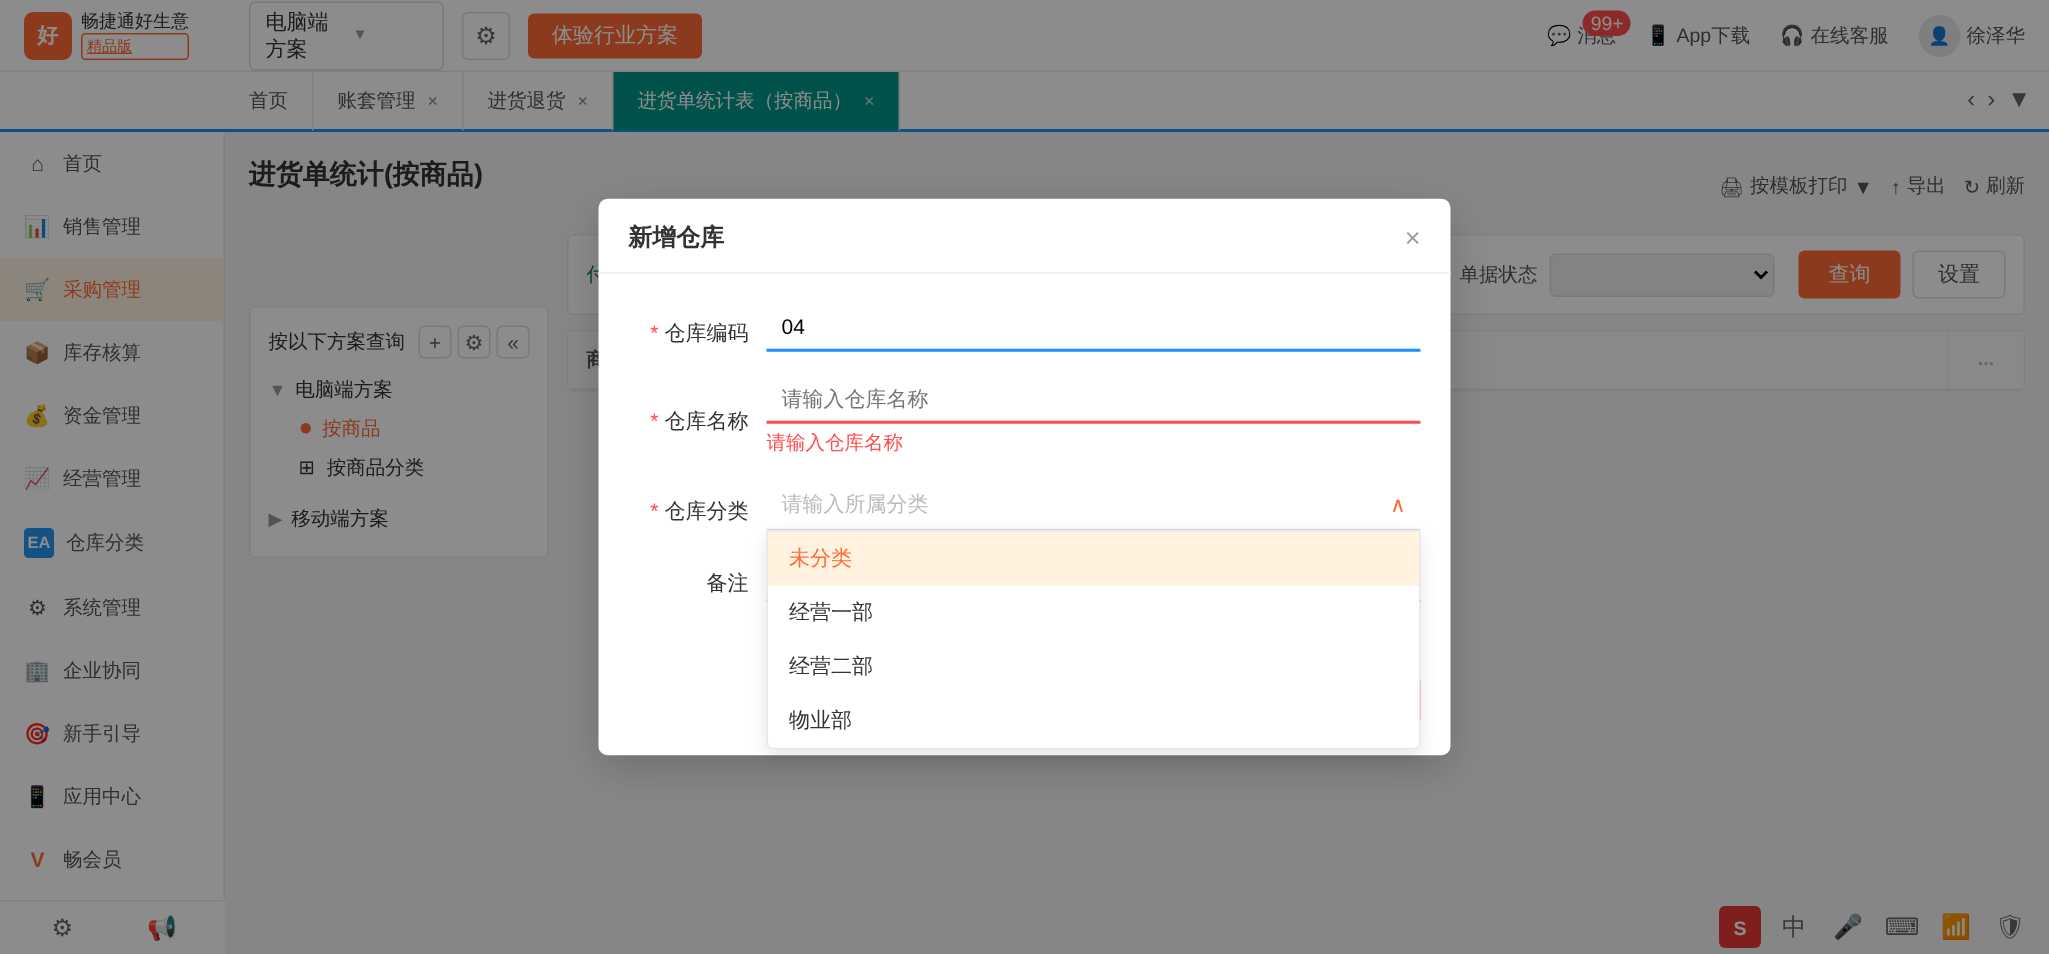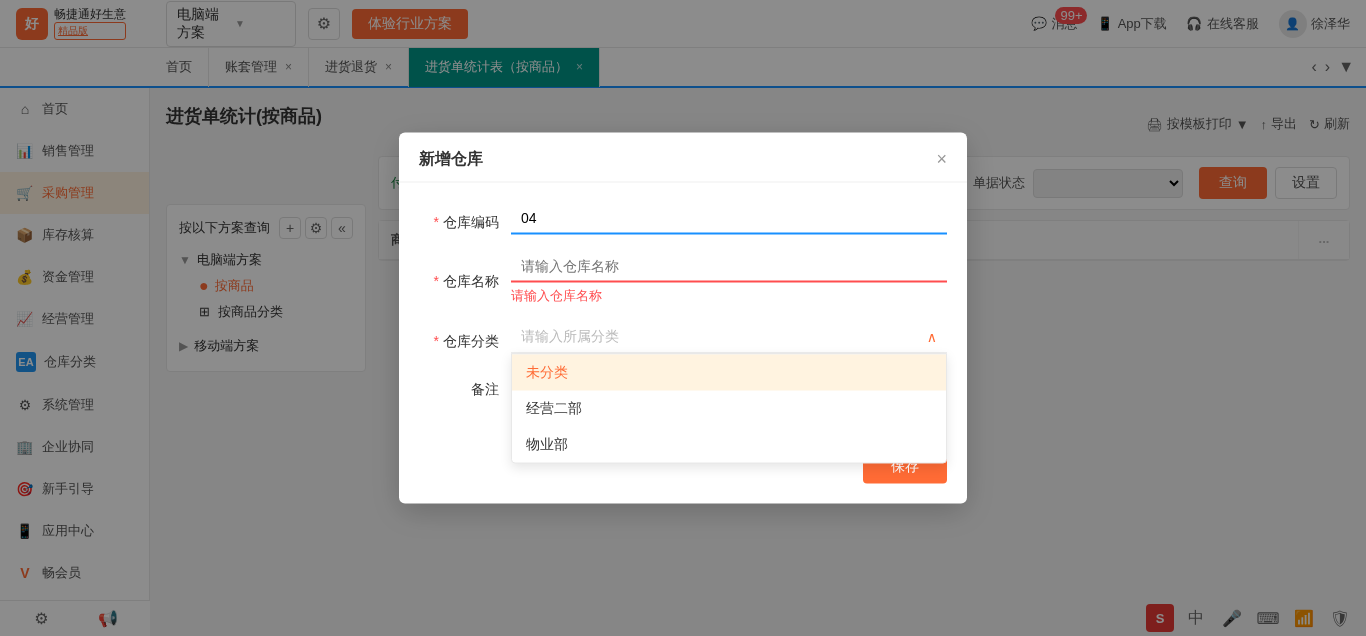"经营一部" div.dropdown-item { html: none -> <div>经营一部</div> }
